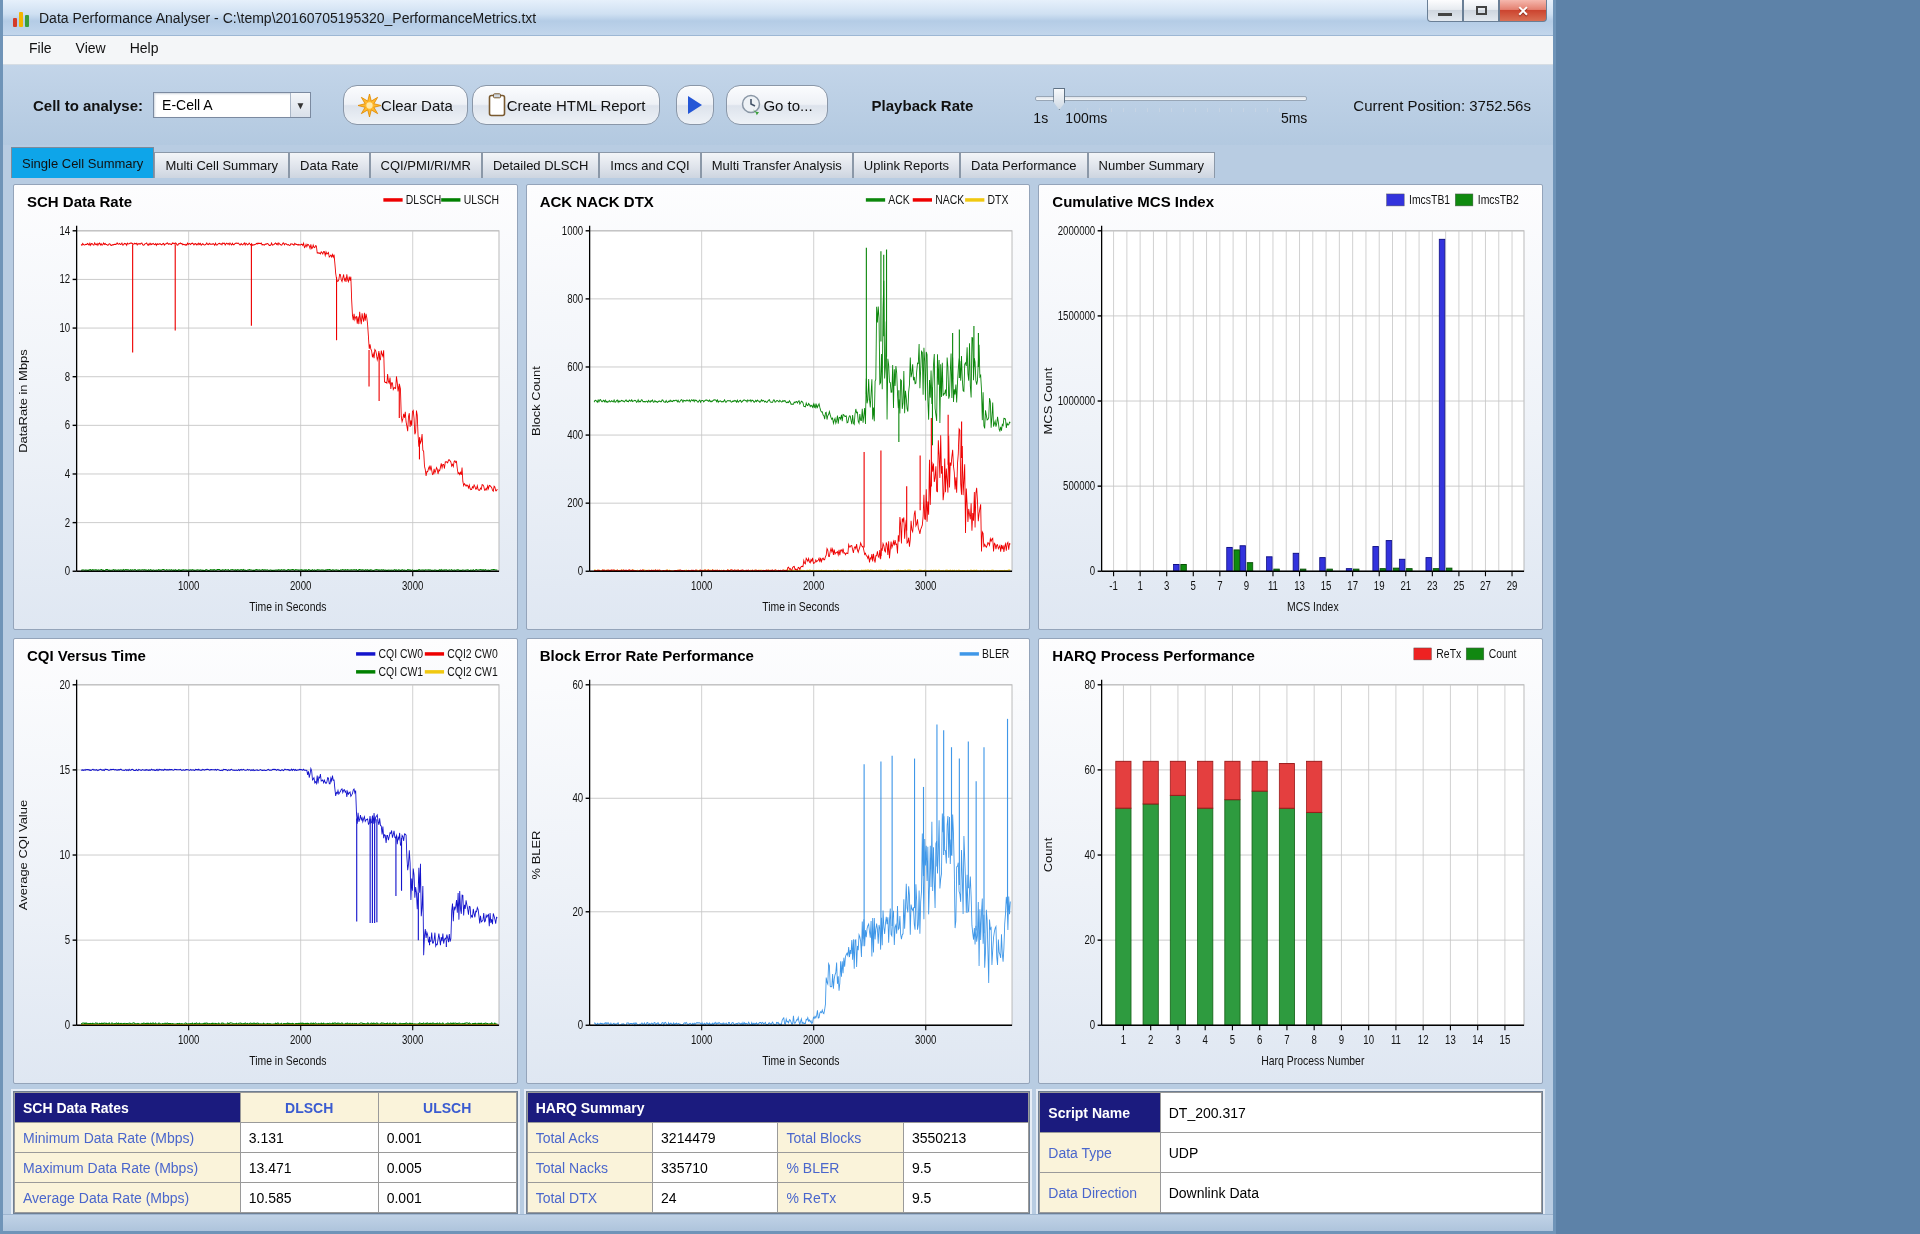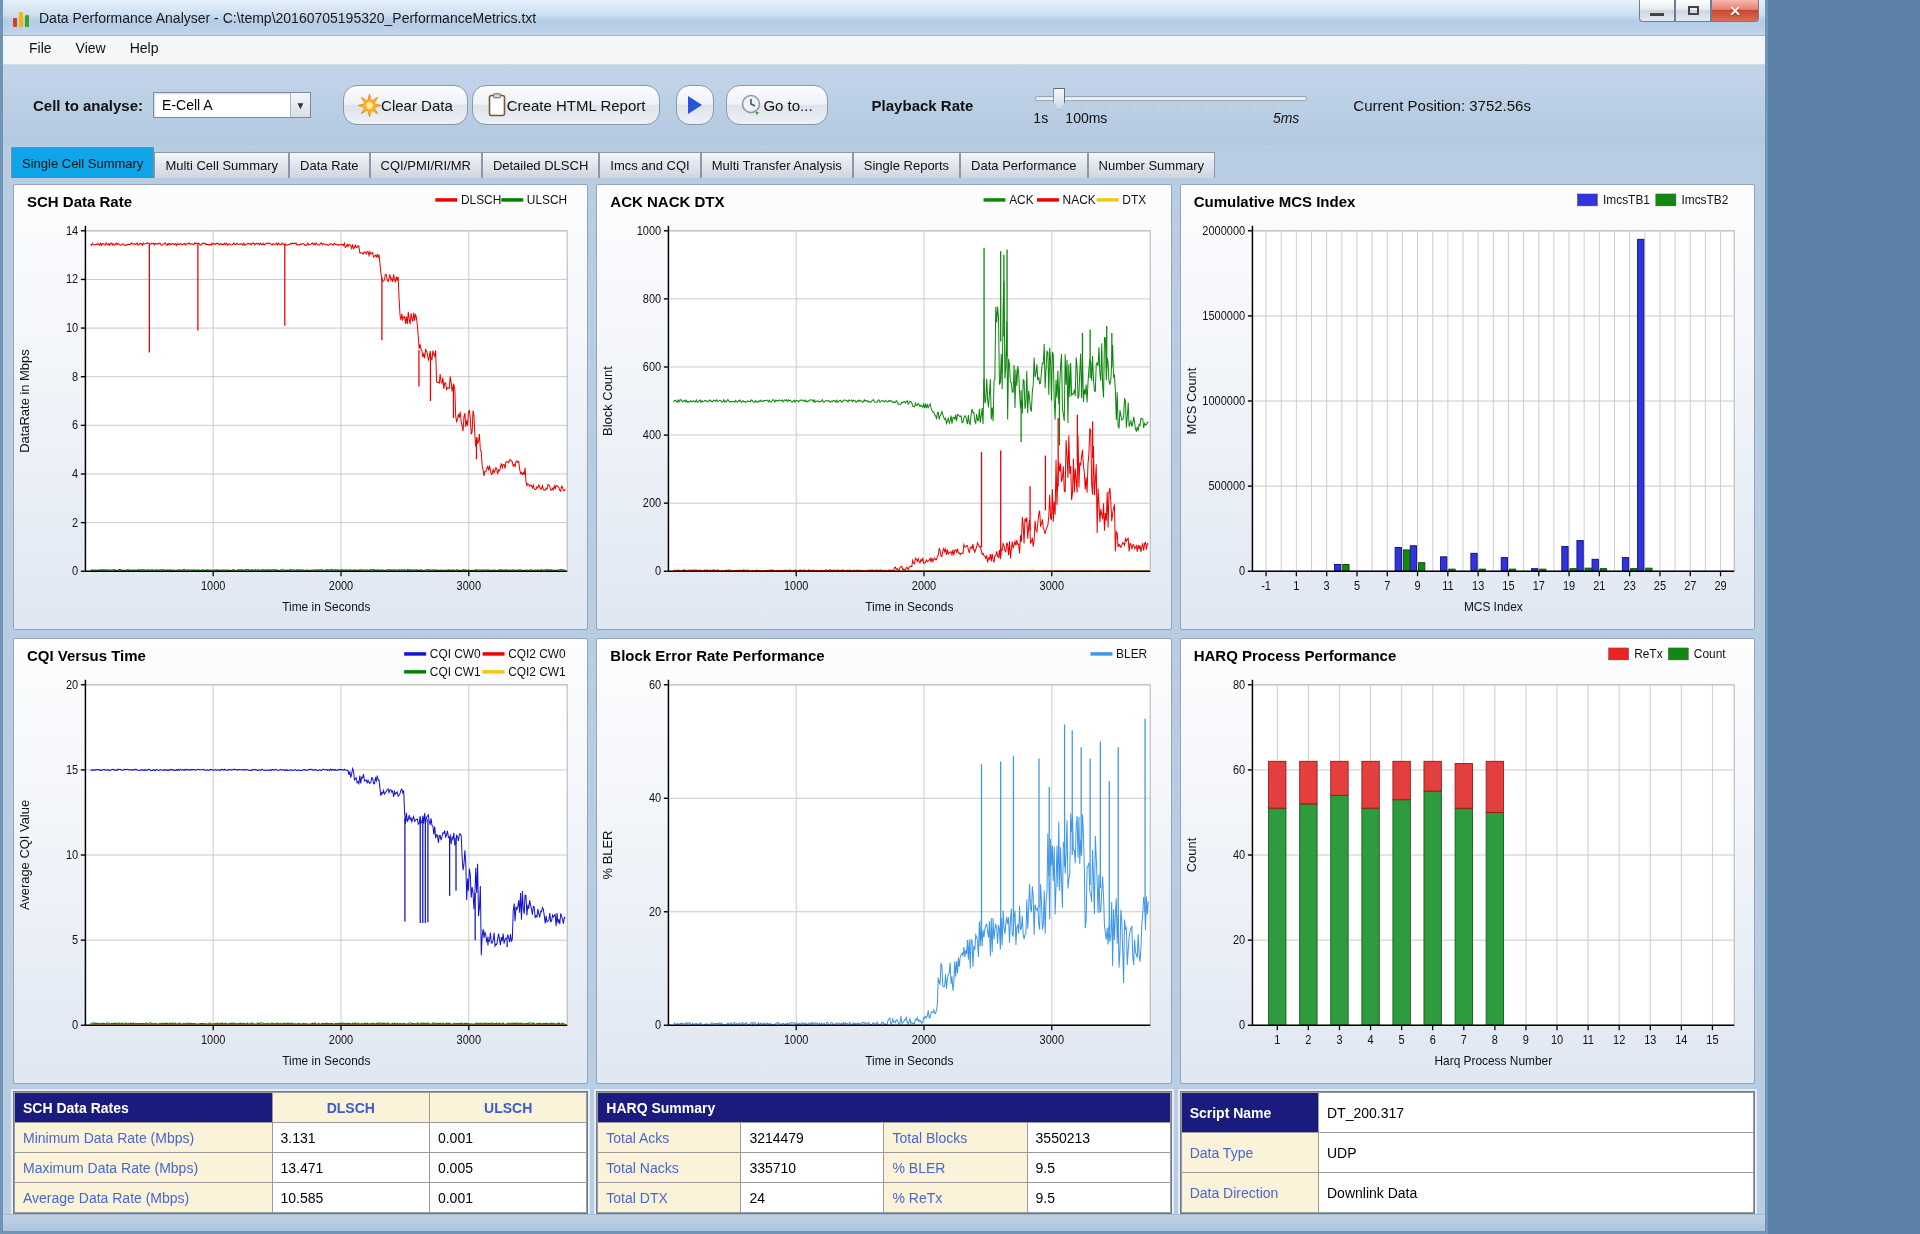"Data Performance Analyser -" .window { width: 1768px -> 1556px }
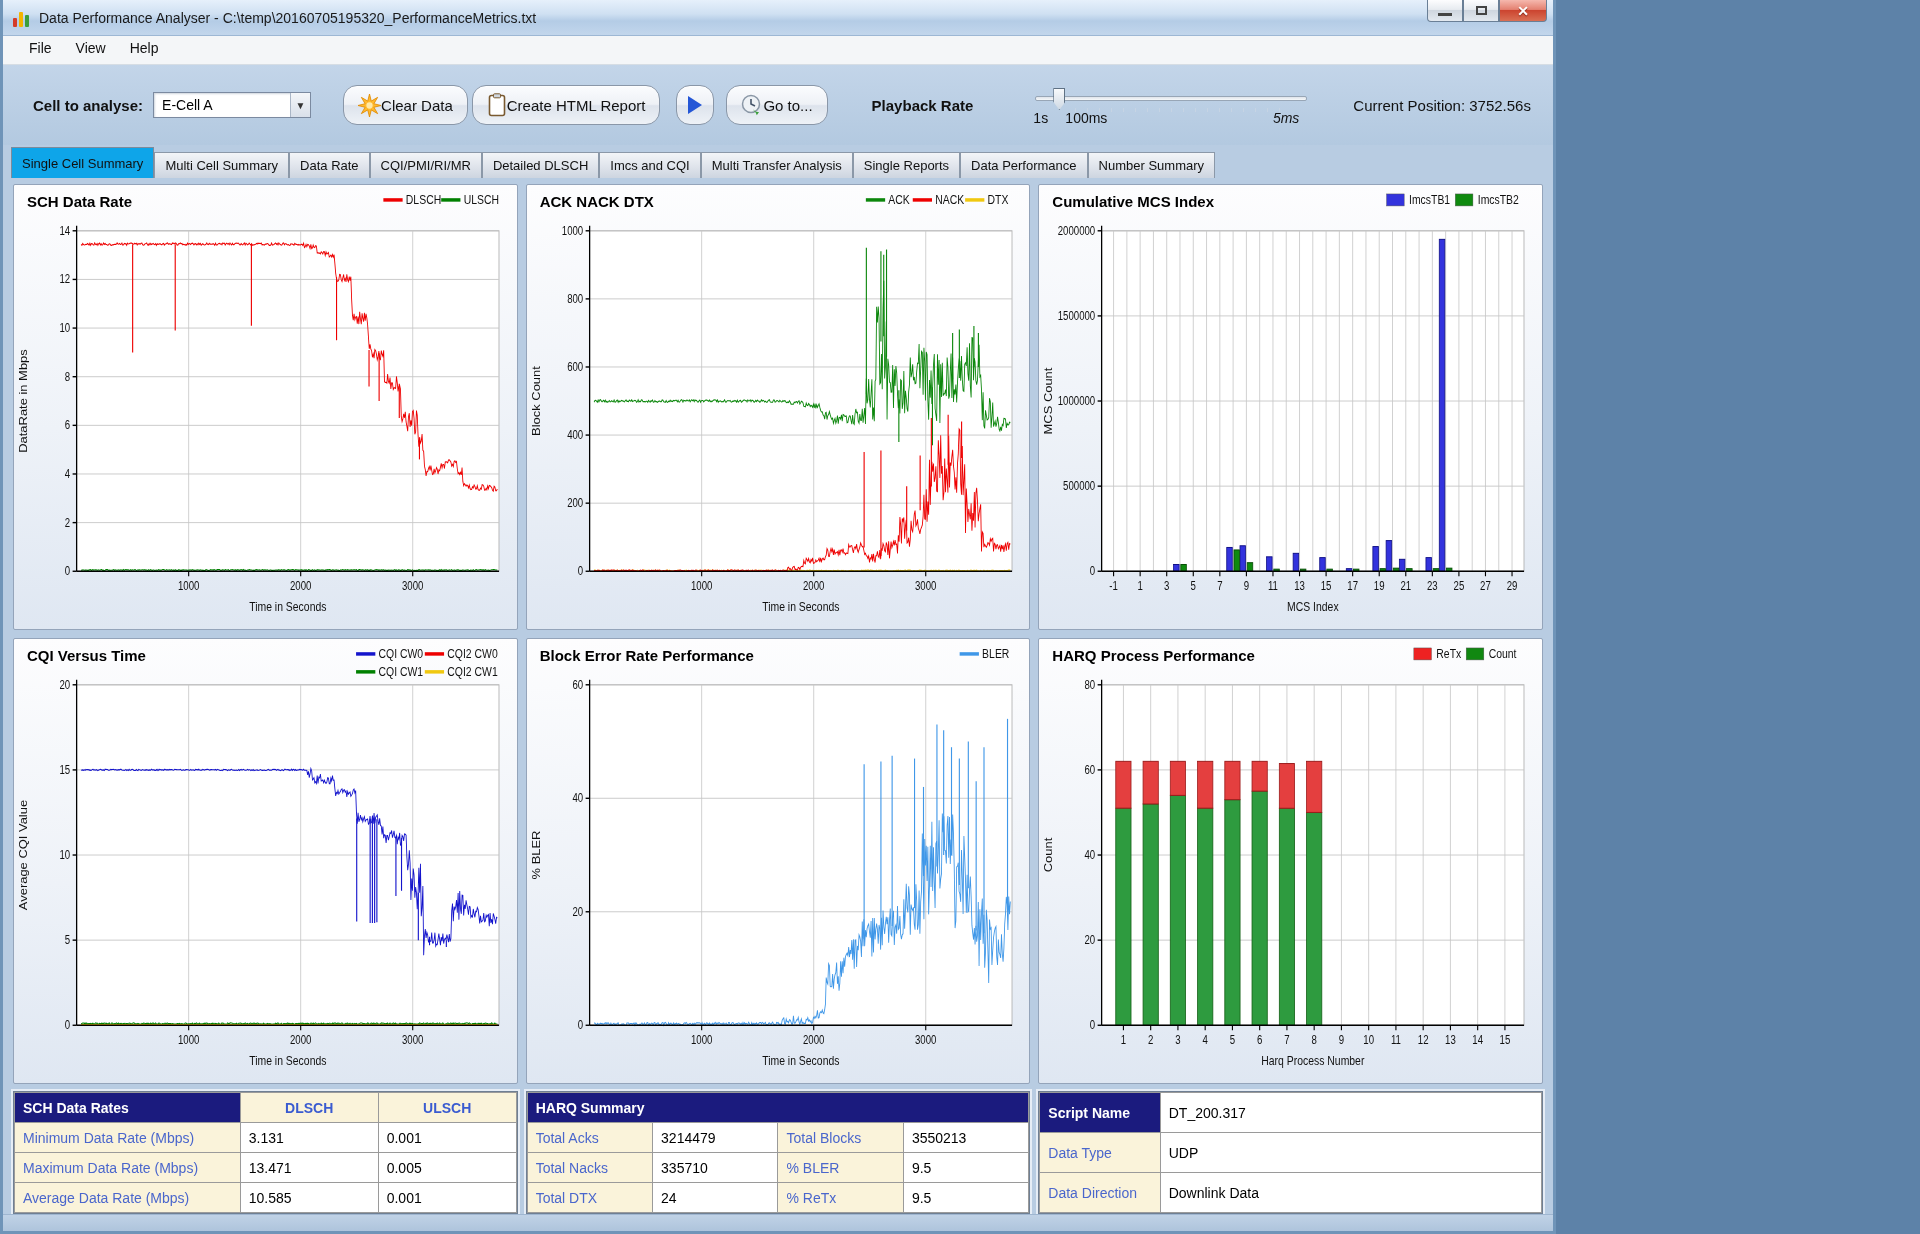"5ms" .slider-labels .s3 { font-style: italic -> none; right: 8px -> 0 }
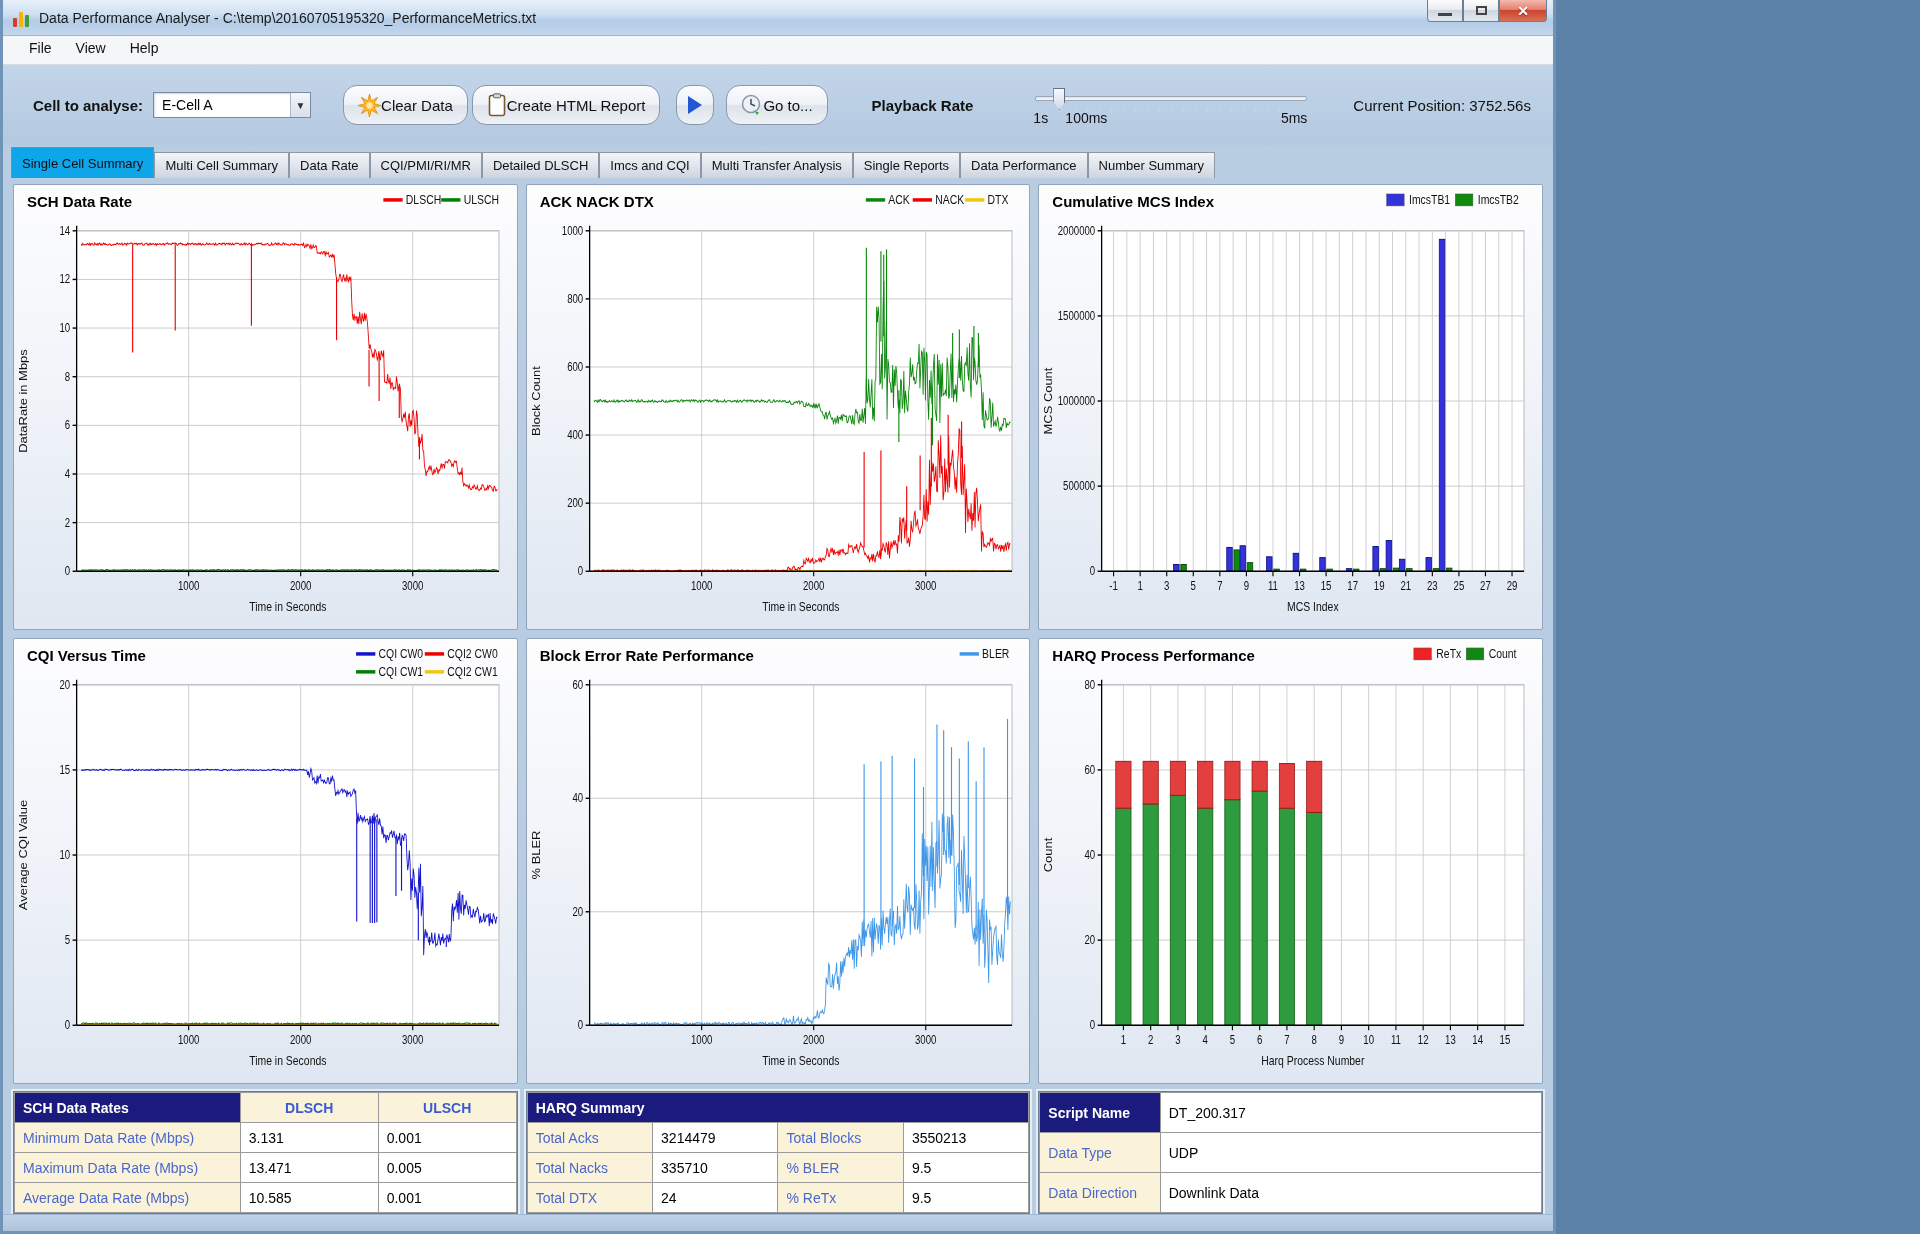"Single Reports" div.tab { text: Single -> Uplink }
